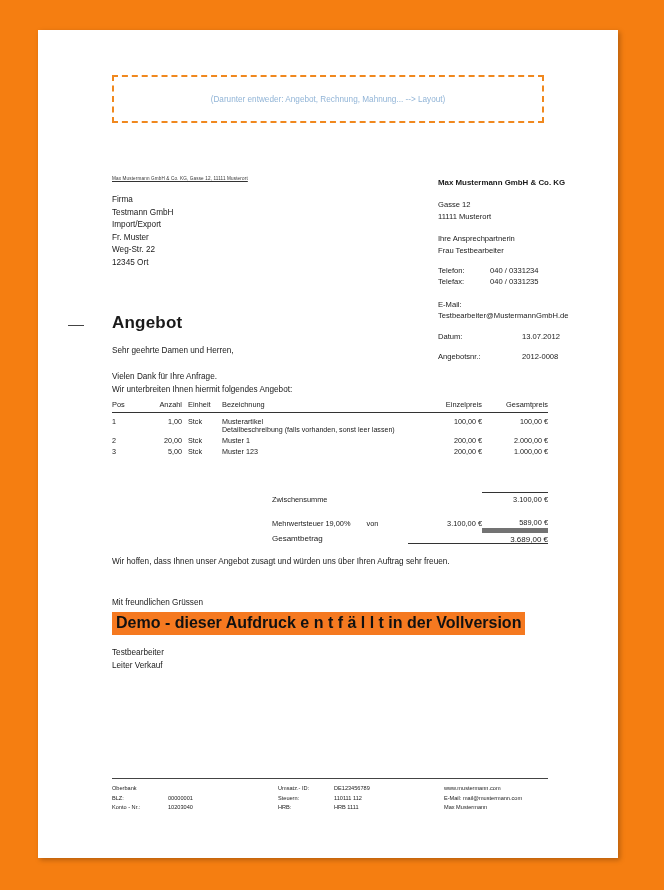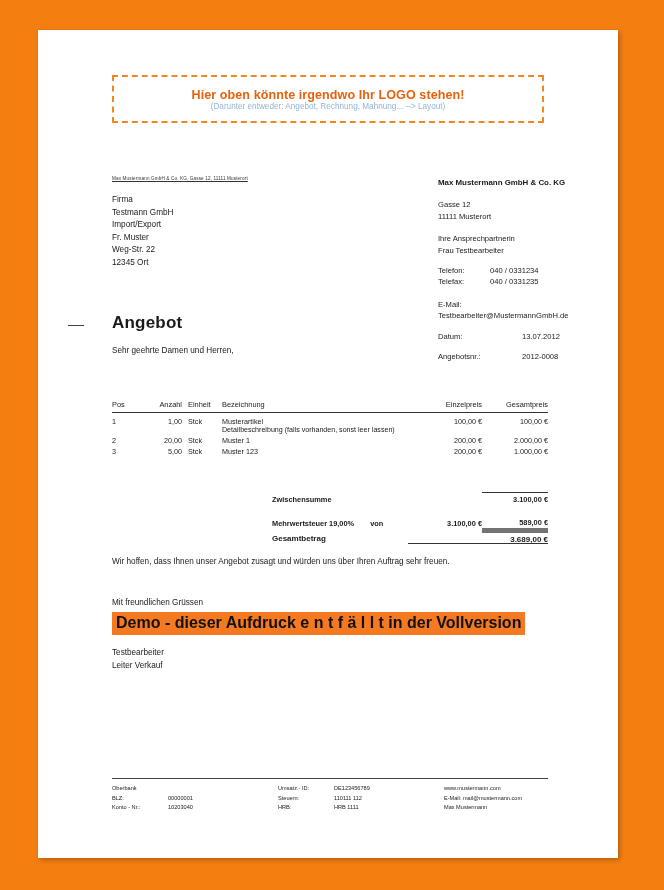"Hier oben könnte irgendwo Ihr" div.logo-title { html: <div>Hier oben könnte irgendwo Ihr LOGO stehen!</div> -> none }
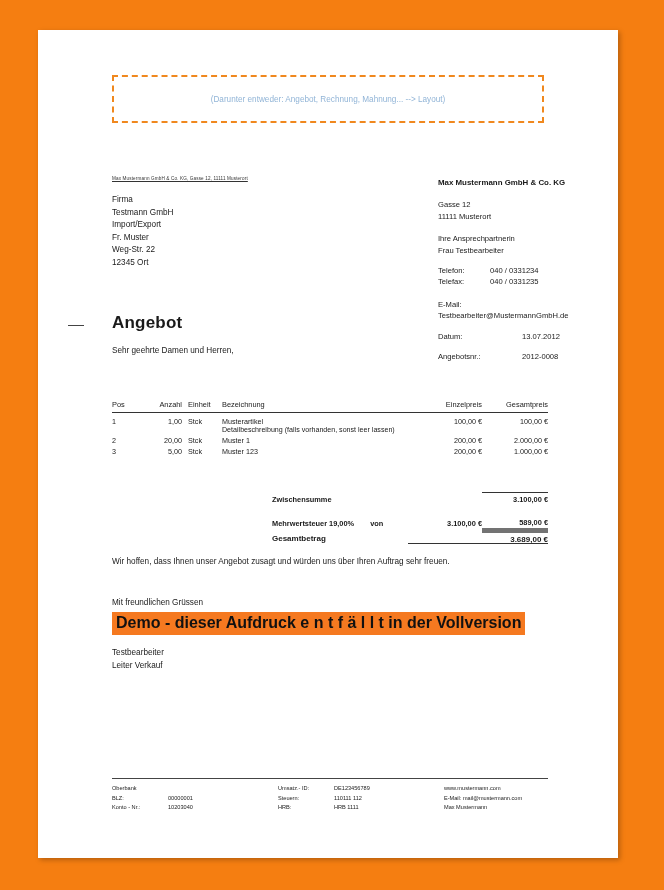"Vielen Dank für Ihre Anfrage." div.intro2 { html: none -> <div> <div>Vielen Dank für Ihre Anfrage.</div> <div>Wir unterbreiten Ihnen hiermit folgendes Angebot:</div> </div> }
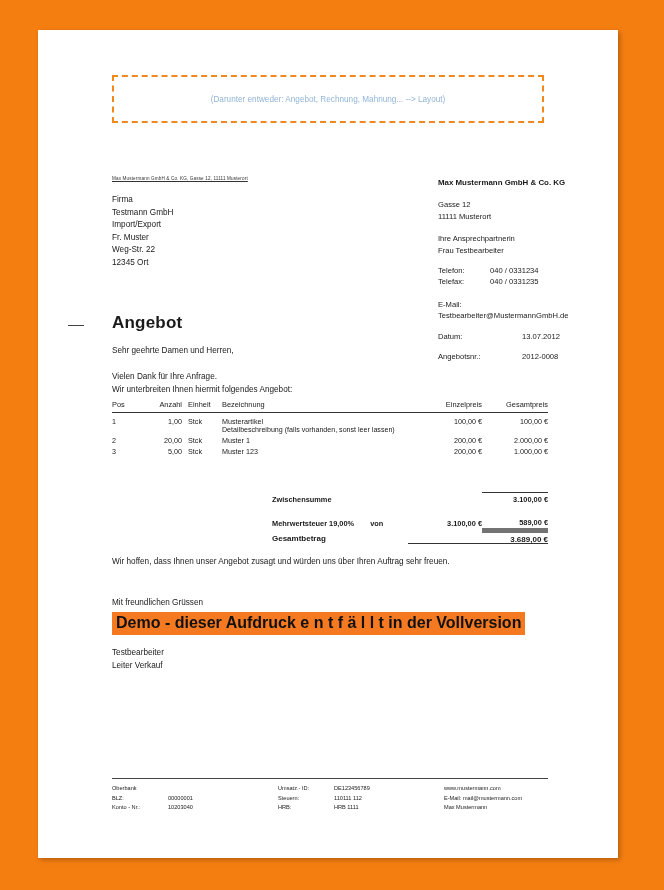"Zwischensumme" .totals td { font-weight: bold -> none }
